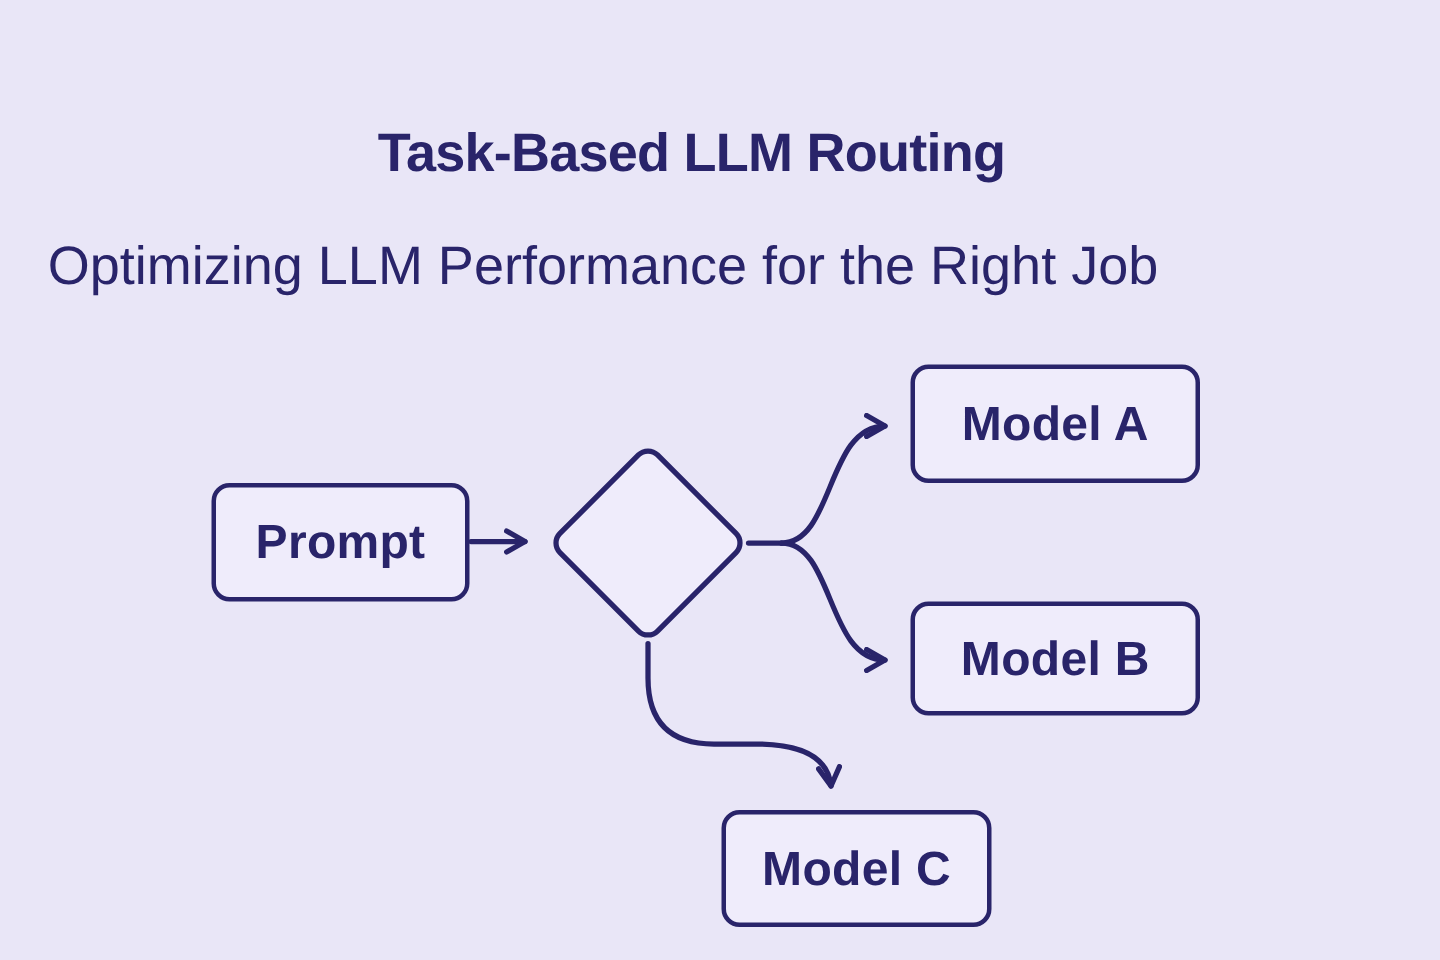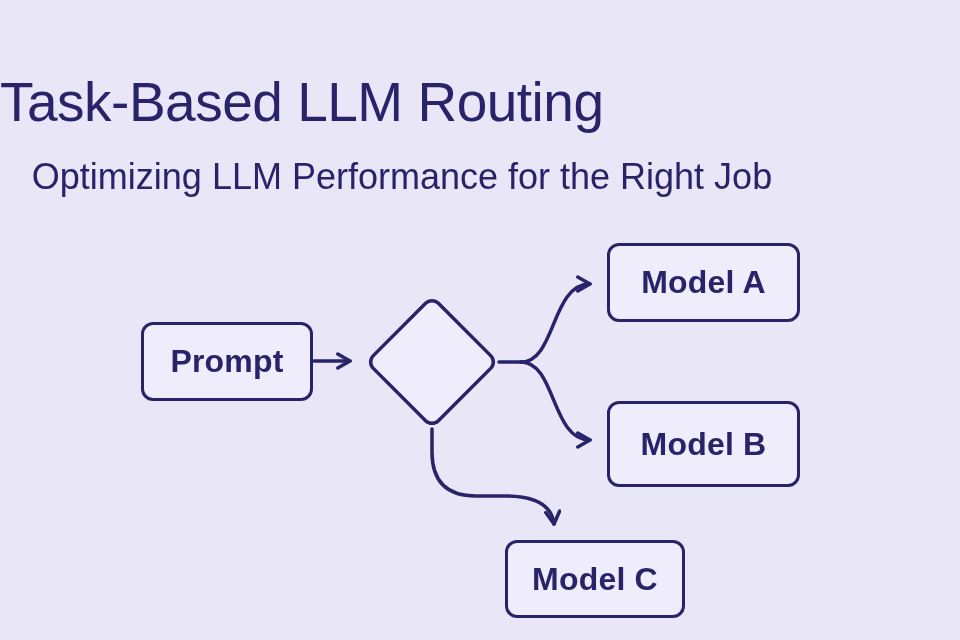"Task-Based LLM Routing" .page-title { font-size: 55px -> 36px; font-weight: 400 -> 700; text-align: none -> center }
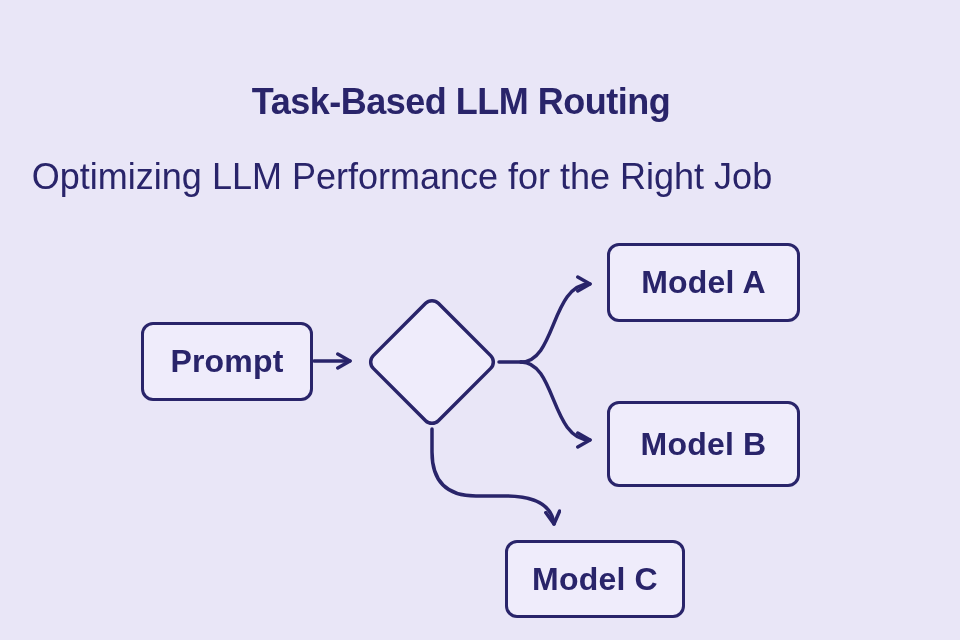"Model B" .node-model-b { height: 86px -> 76px }
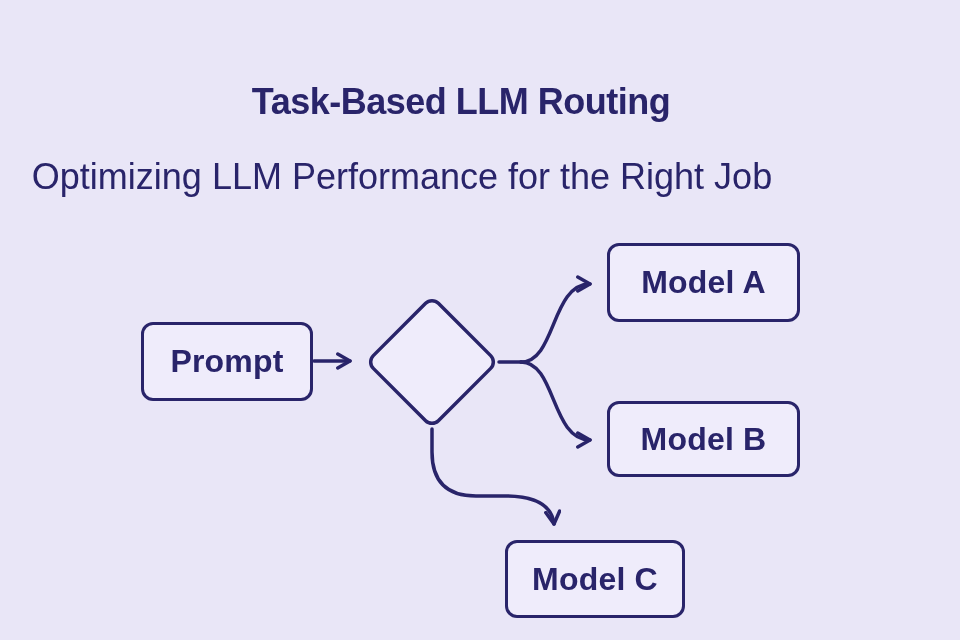"Model C" .node-model-c { left: 505px -> 481px }
